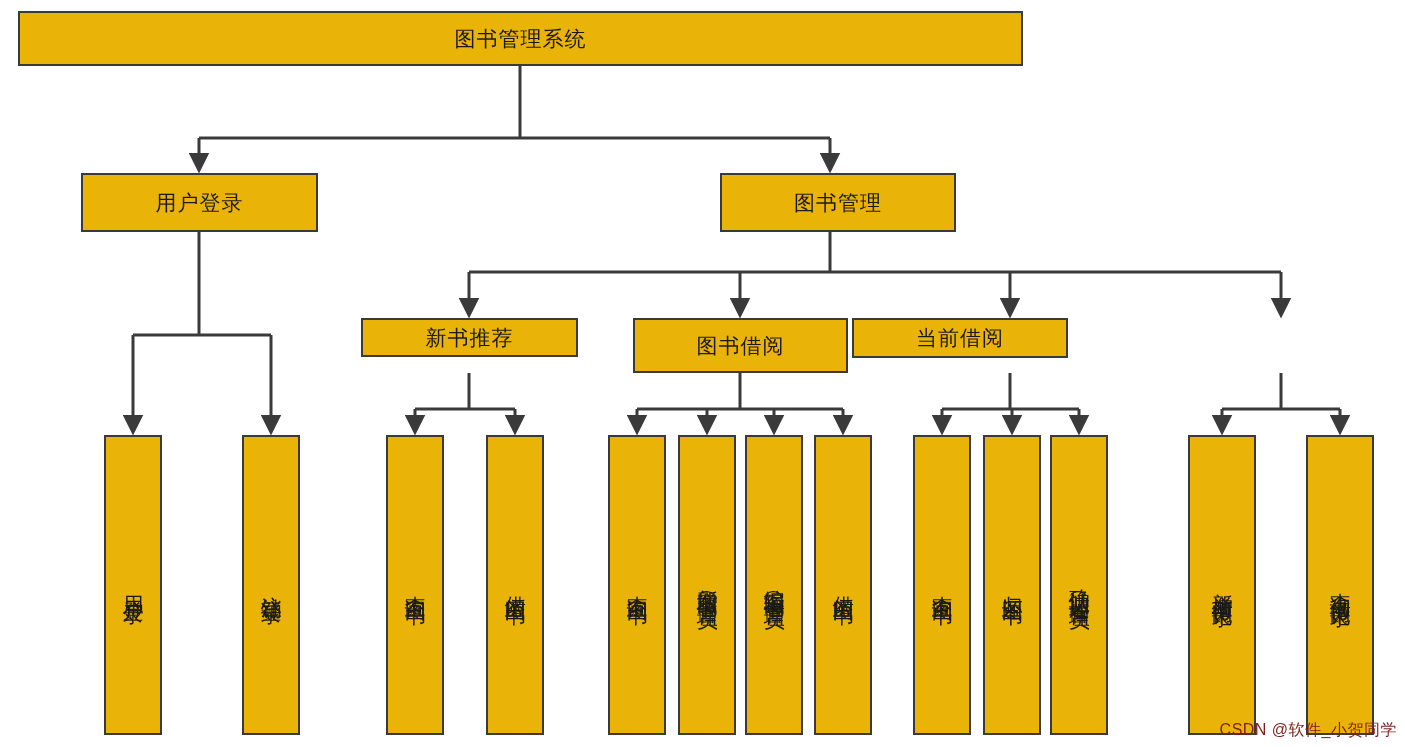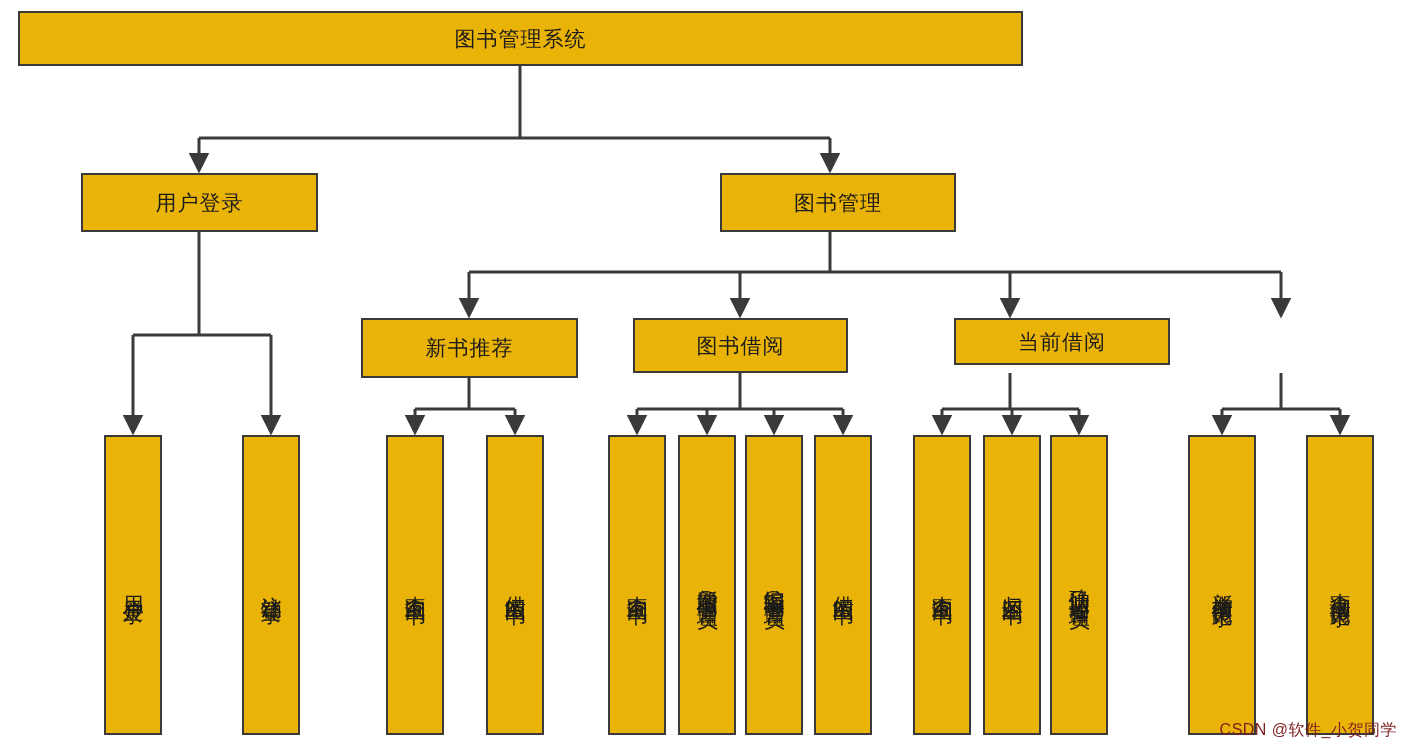"新书推荐" div.node { height: 60px -> 39px }
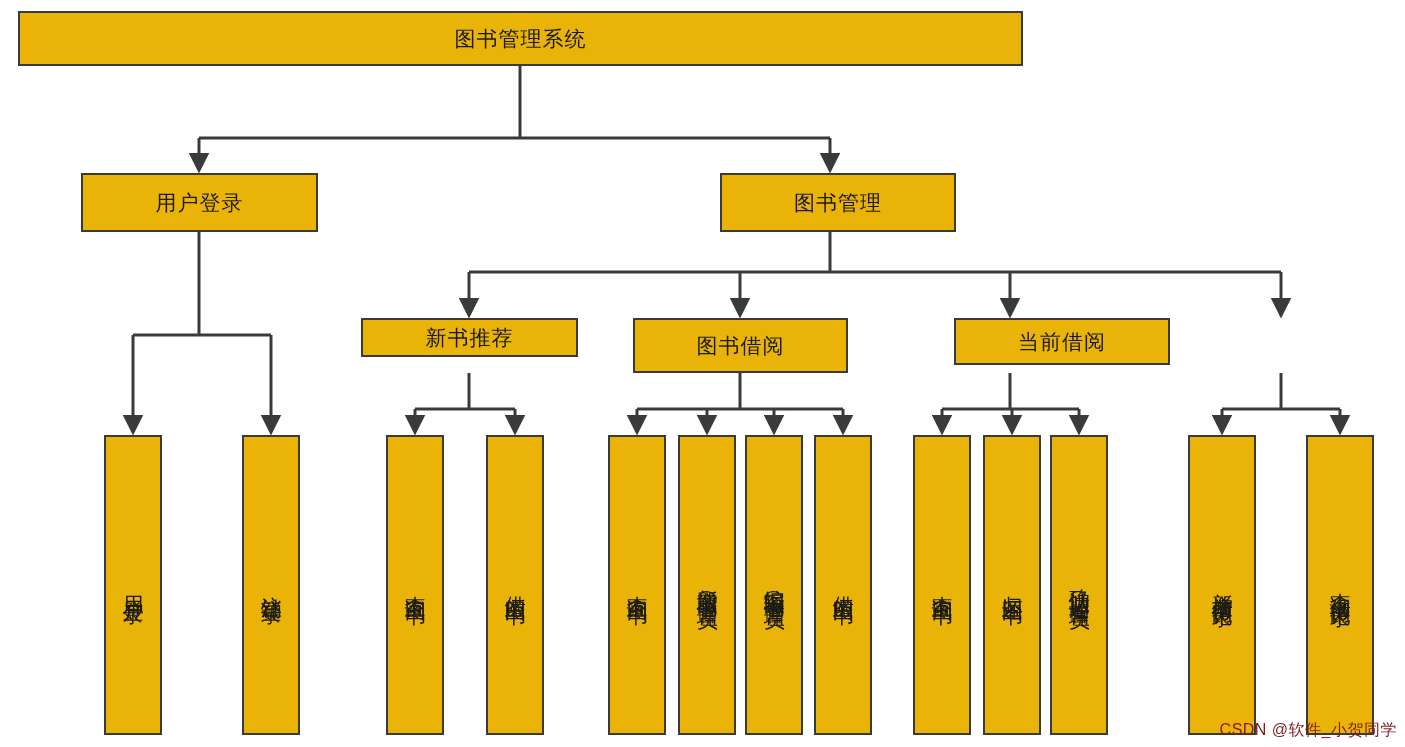"当前借阅" div.node { height: 47px -> 40px; left: 954px -> 852px }
